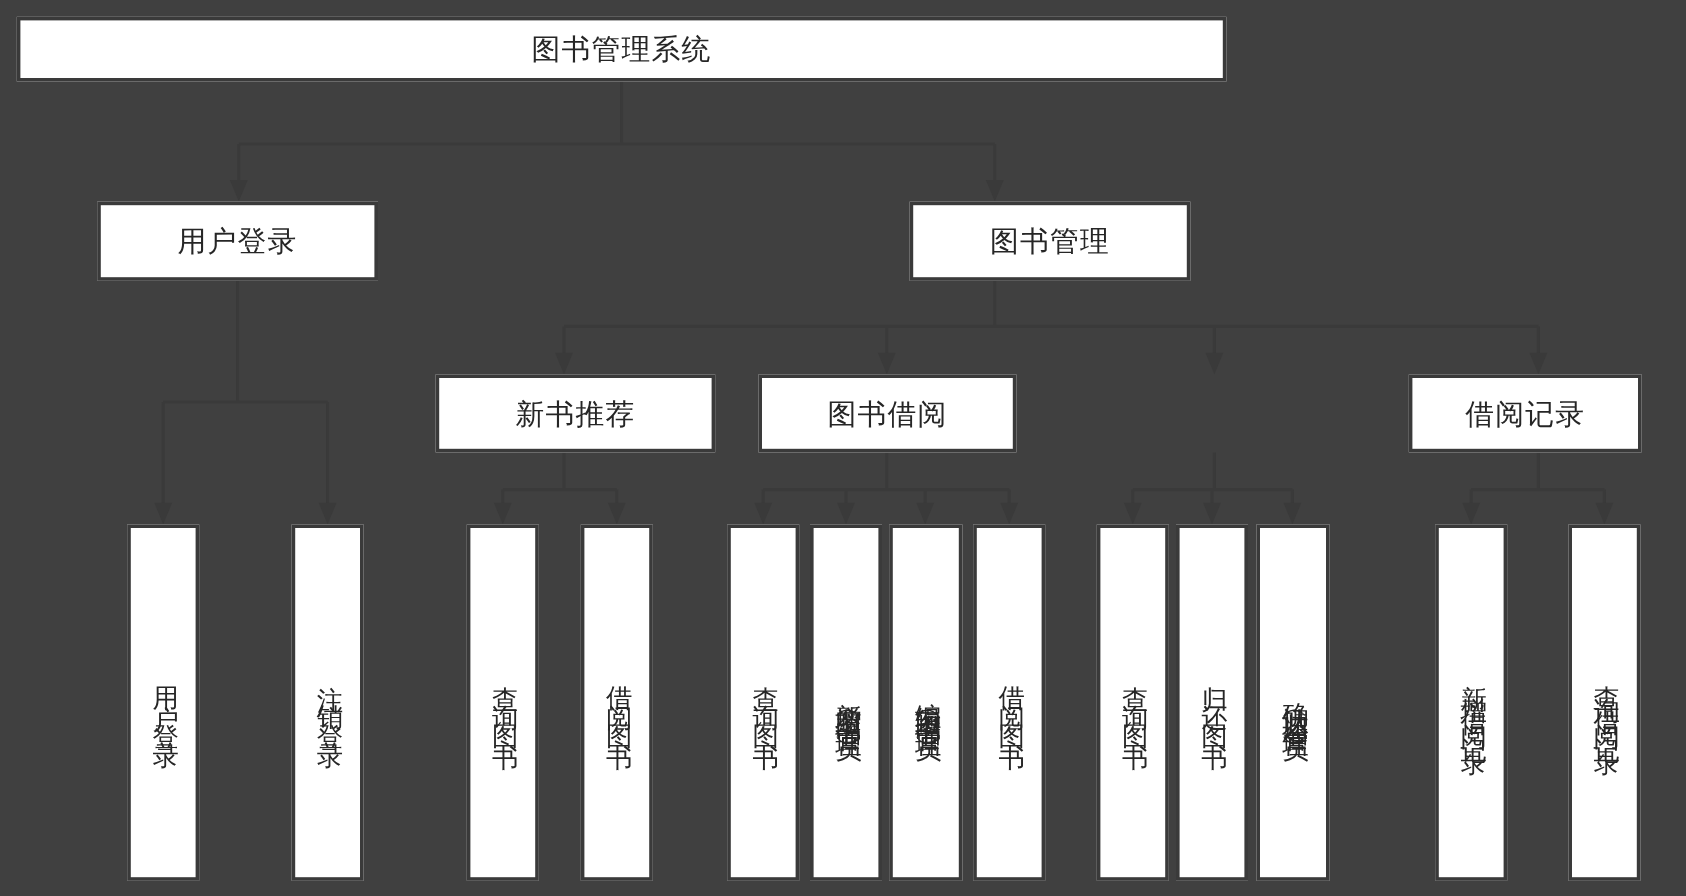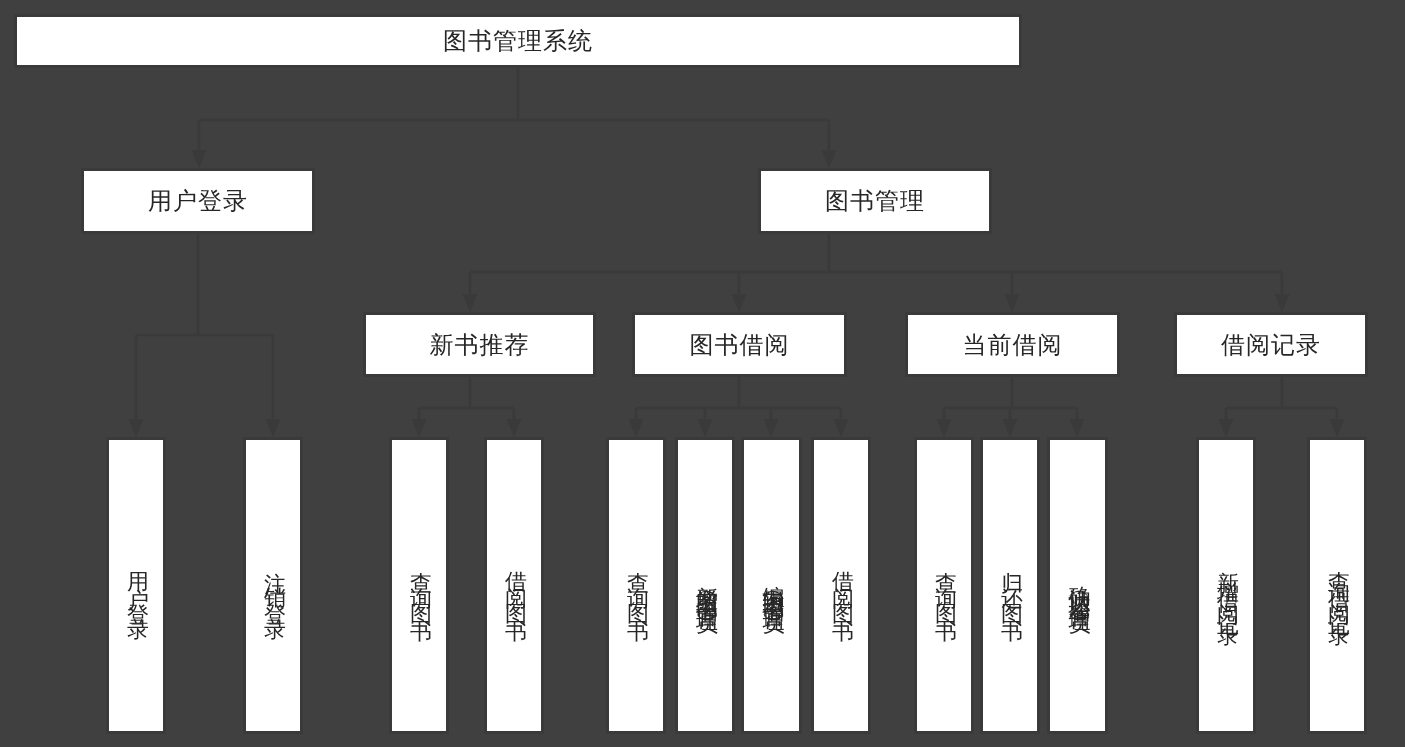"当前借阅" div.node { html: <div> <span>当前借阅</span> </div> -> none }
